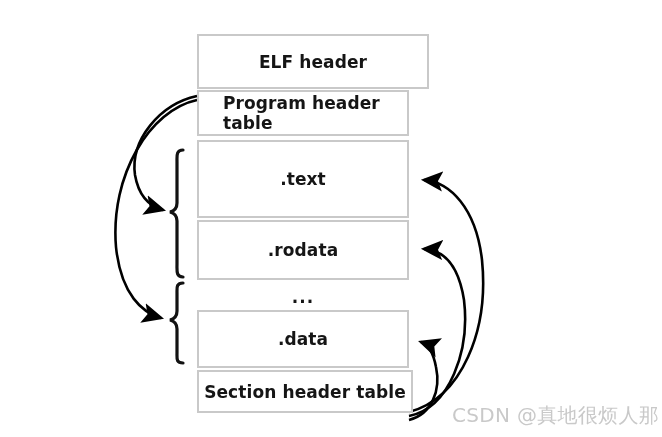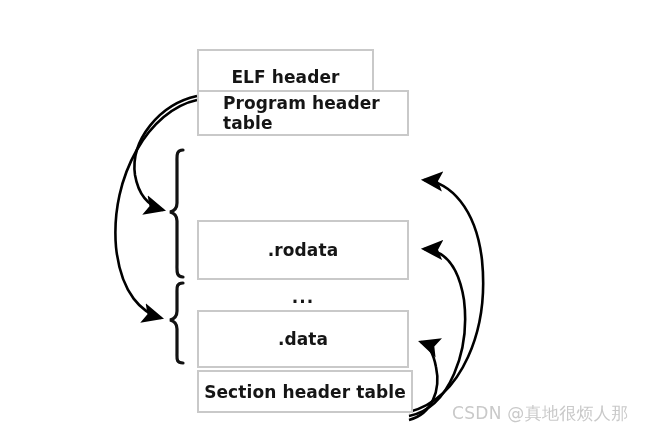"ELF header" .box-elf-header { margin-top: 15px -> none; width: 177px -> 232px }
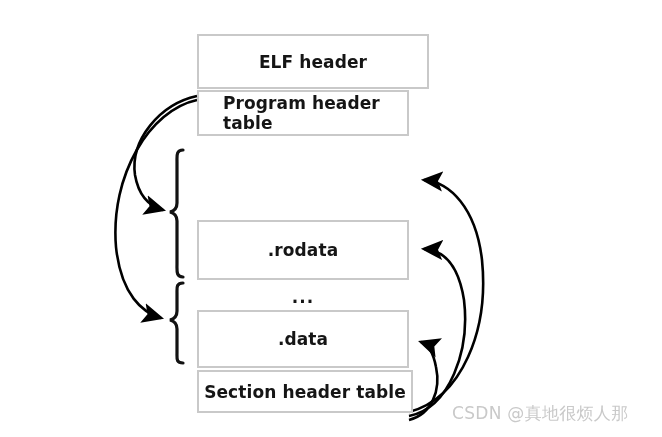".text" div.elf-box { html: none -> <div>.text</div> }
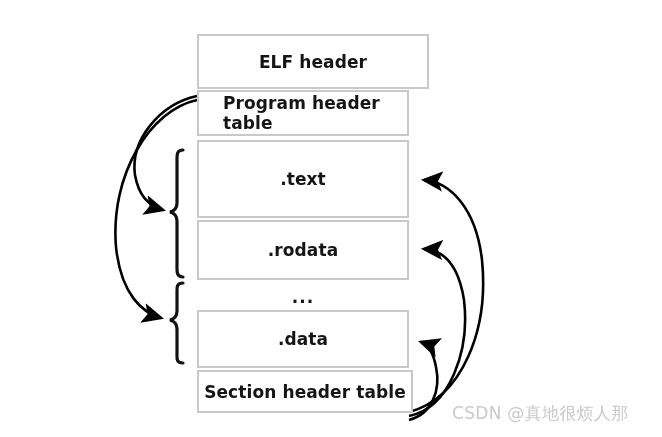"CSDN @真地很烦人那" .watermark { font-size: 17px -> 20px }
